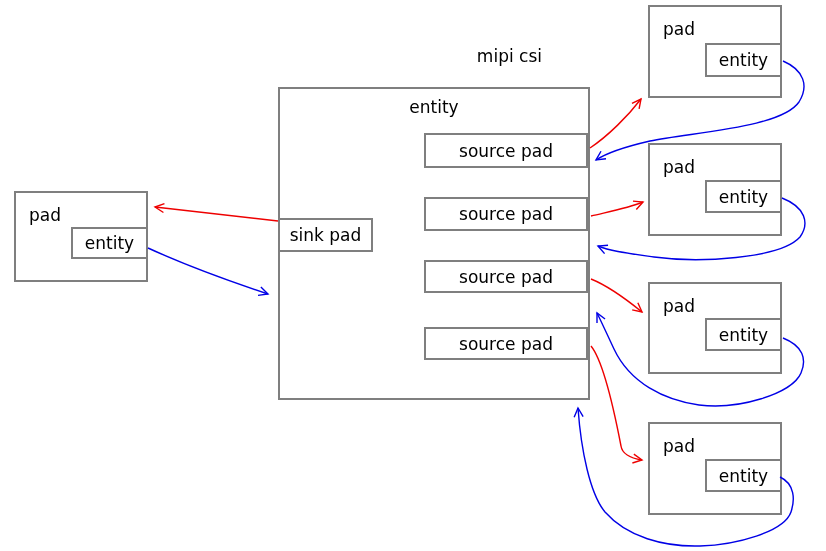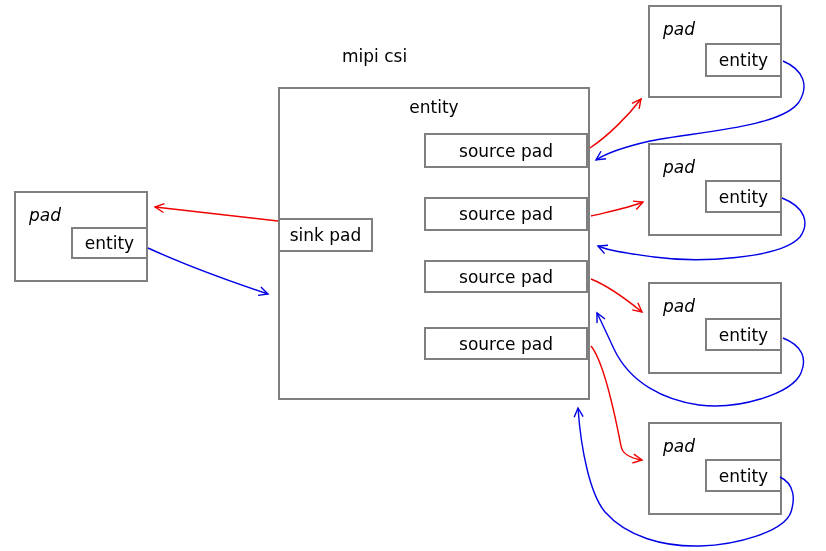"pad" .corner-label { font-style: italic -> none }
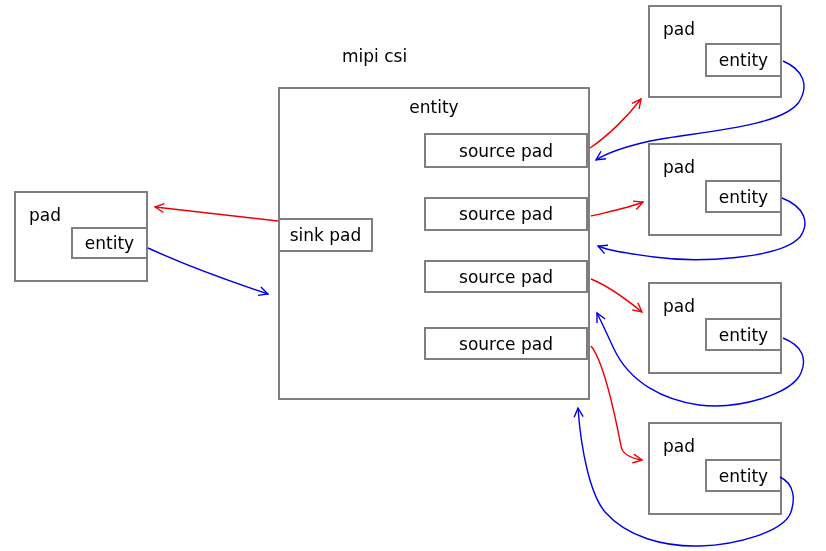"mipi csi" .title { text-align: left -> right }
